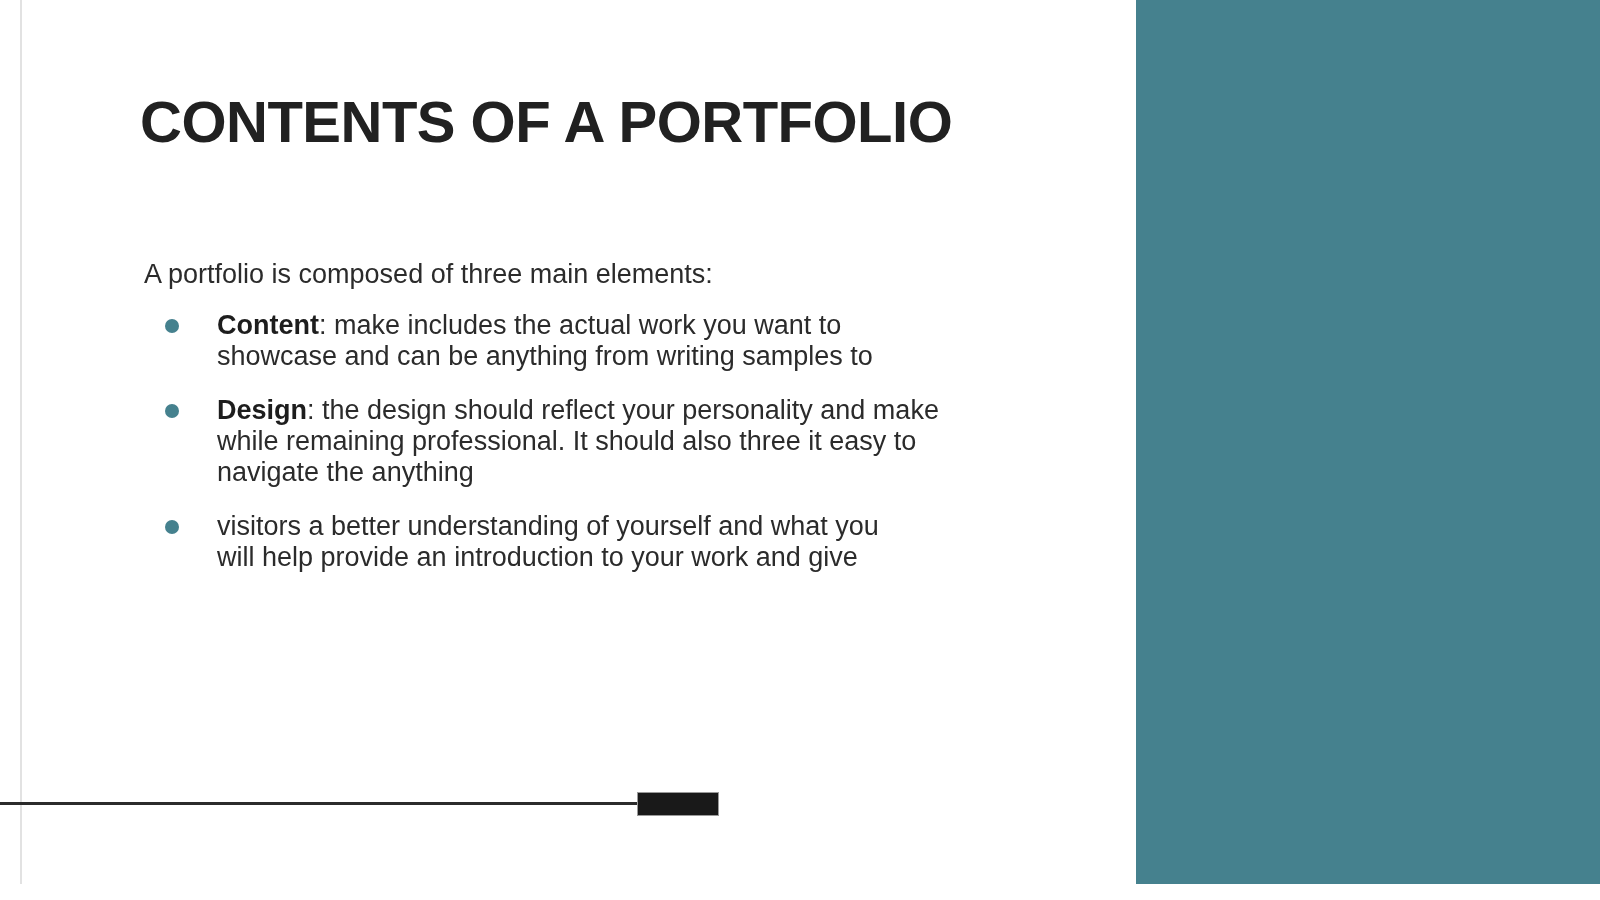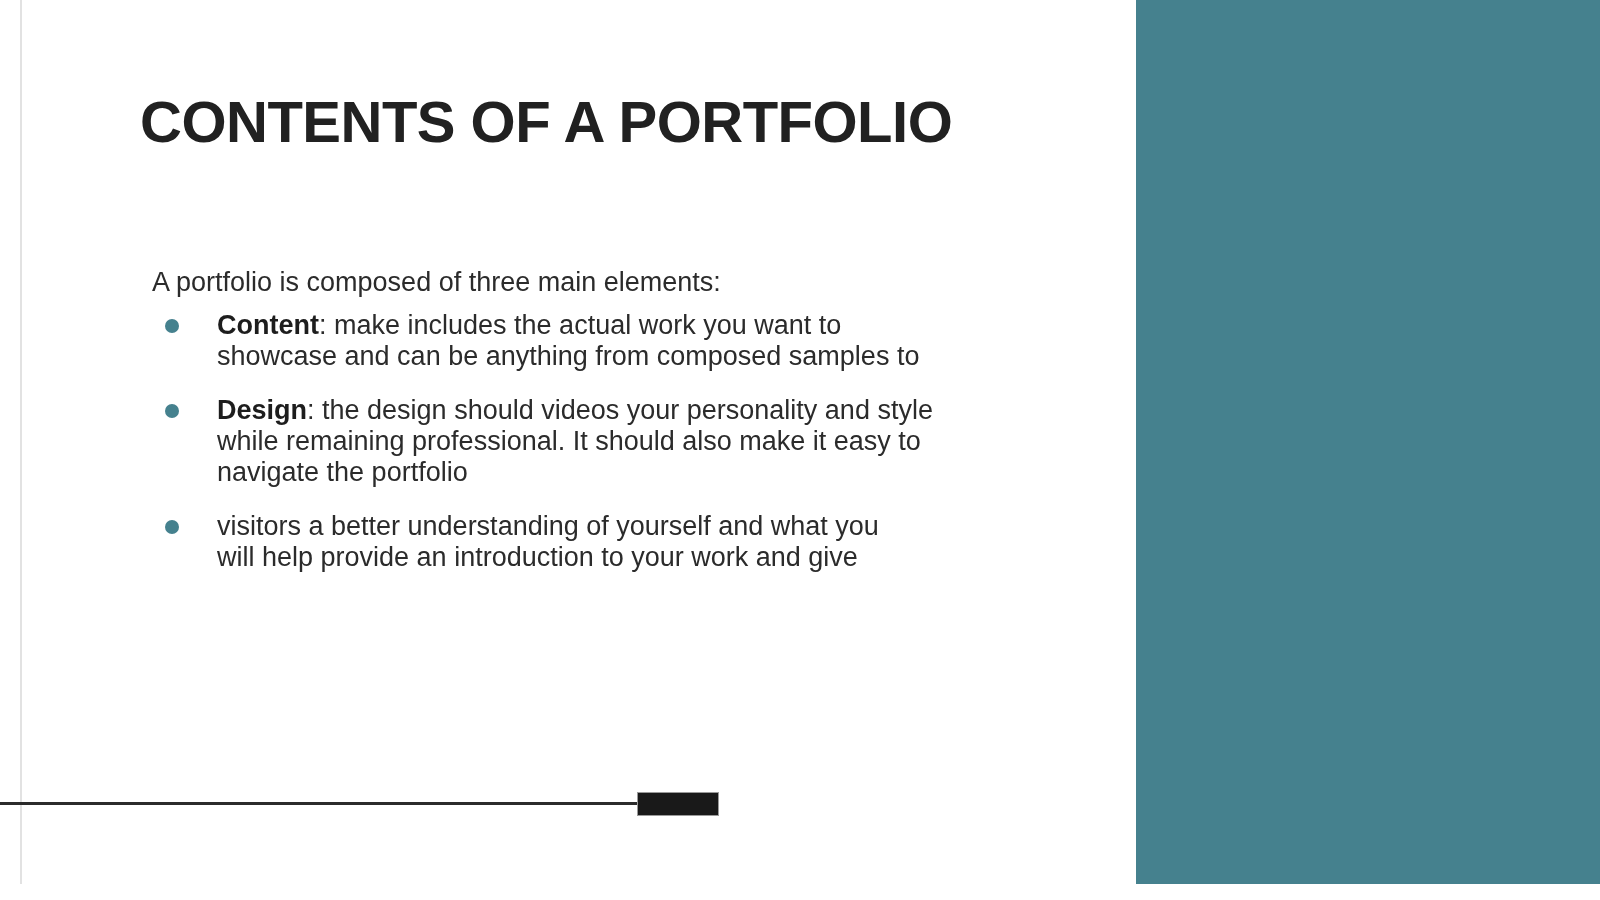"A portfolio is composed of" .intro { margin: 12px -> 4px }
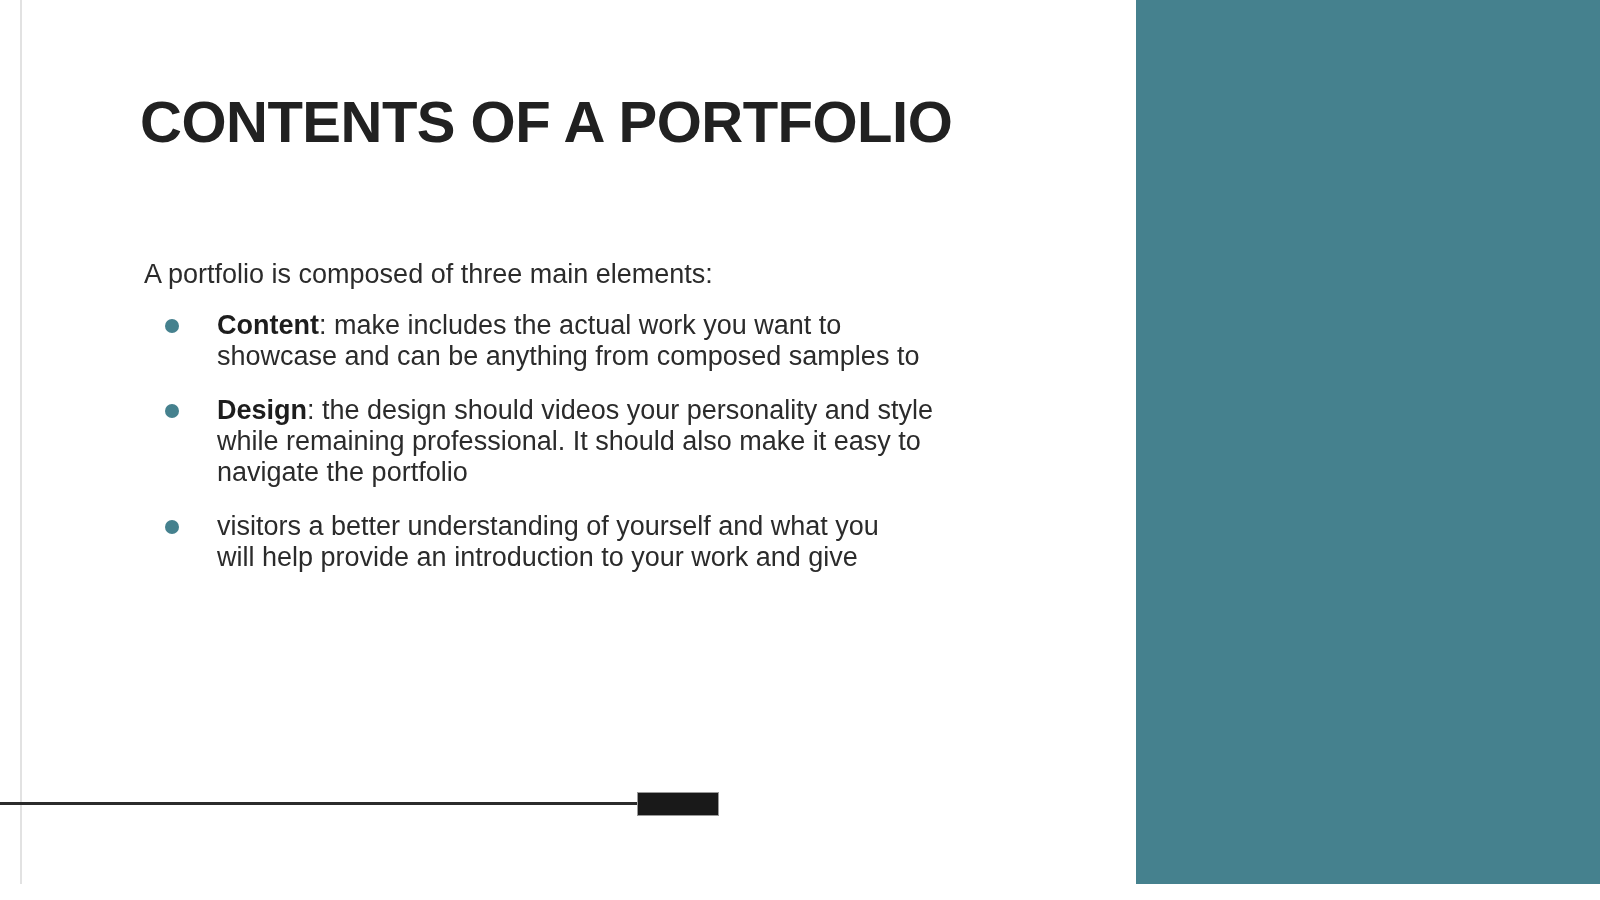"showcase and can be anything" div.line { text: composed -> writing }
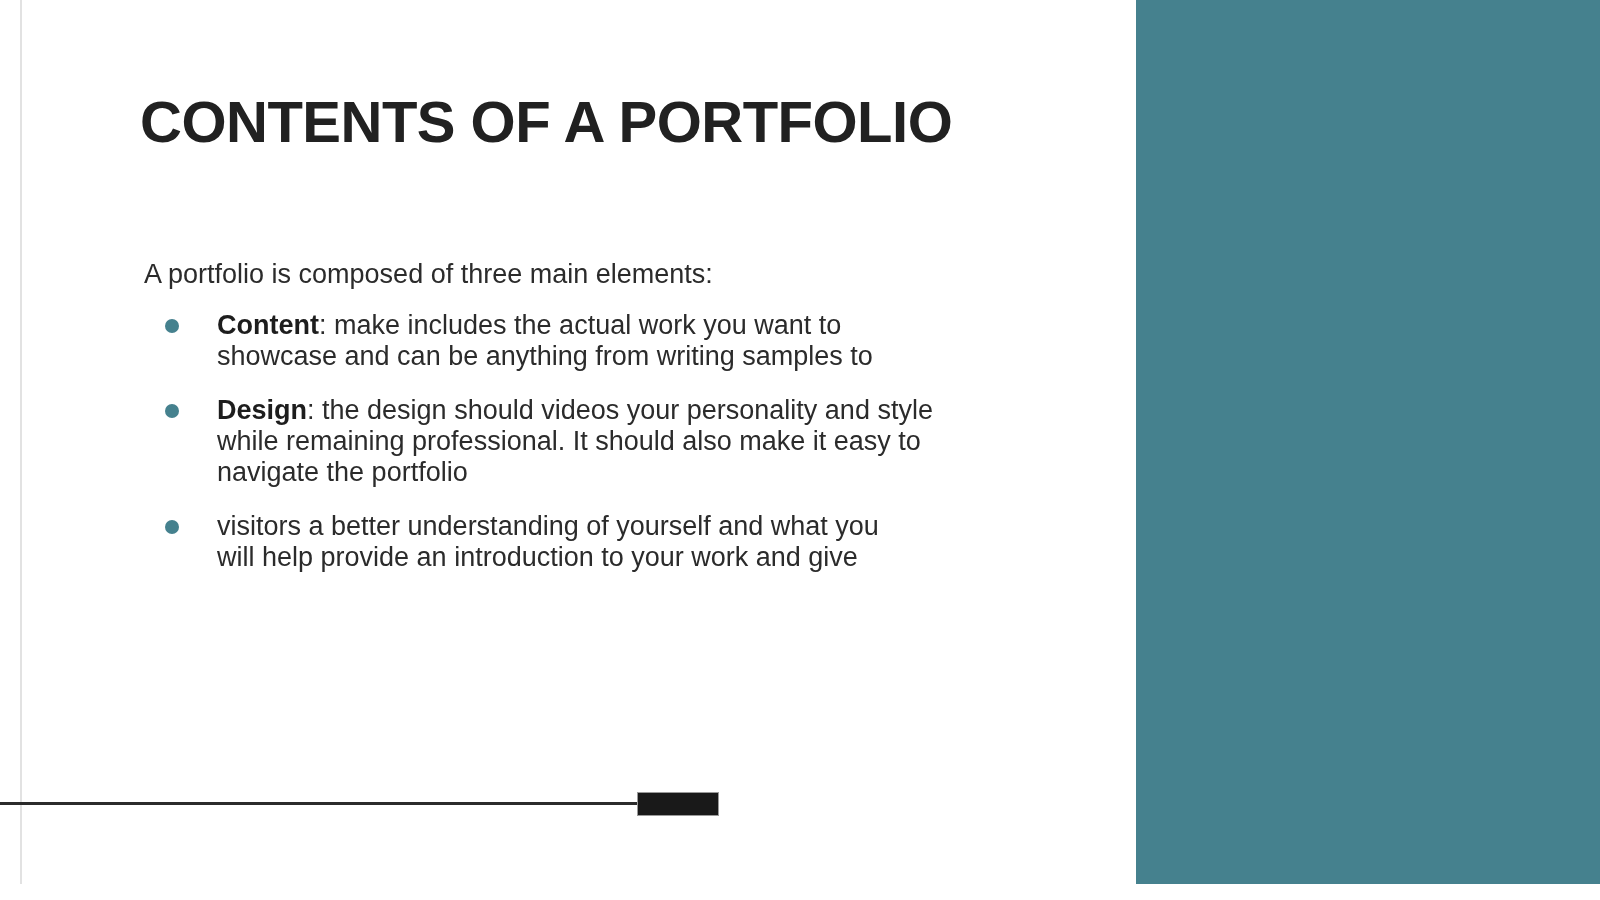": the design should videos" span { text: videos your personality and style -> reflect your personality and make }
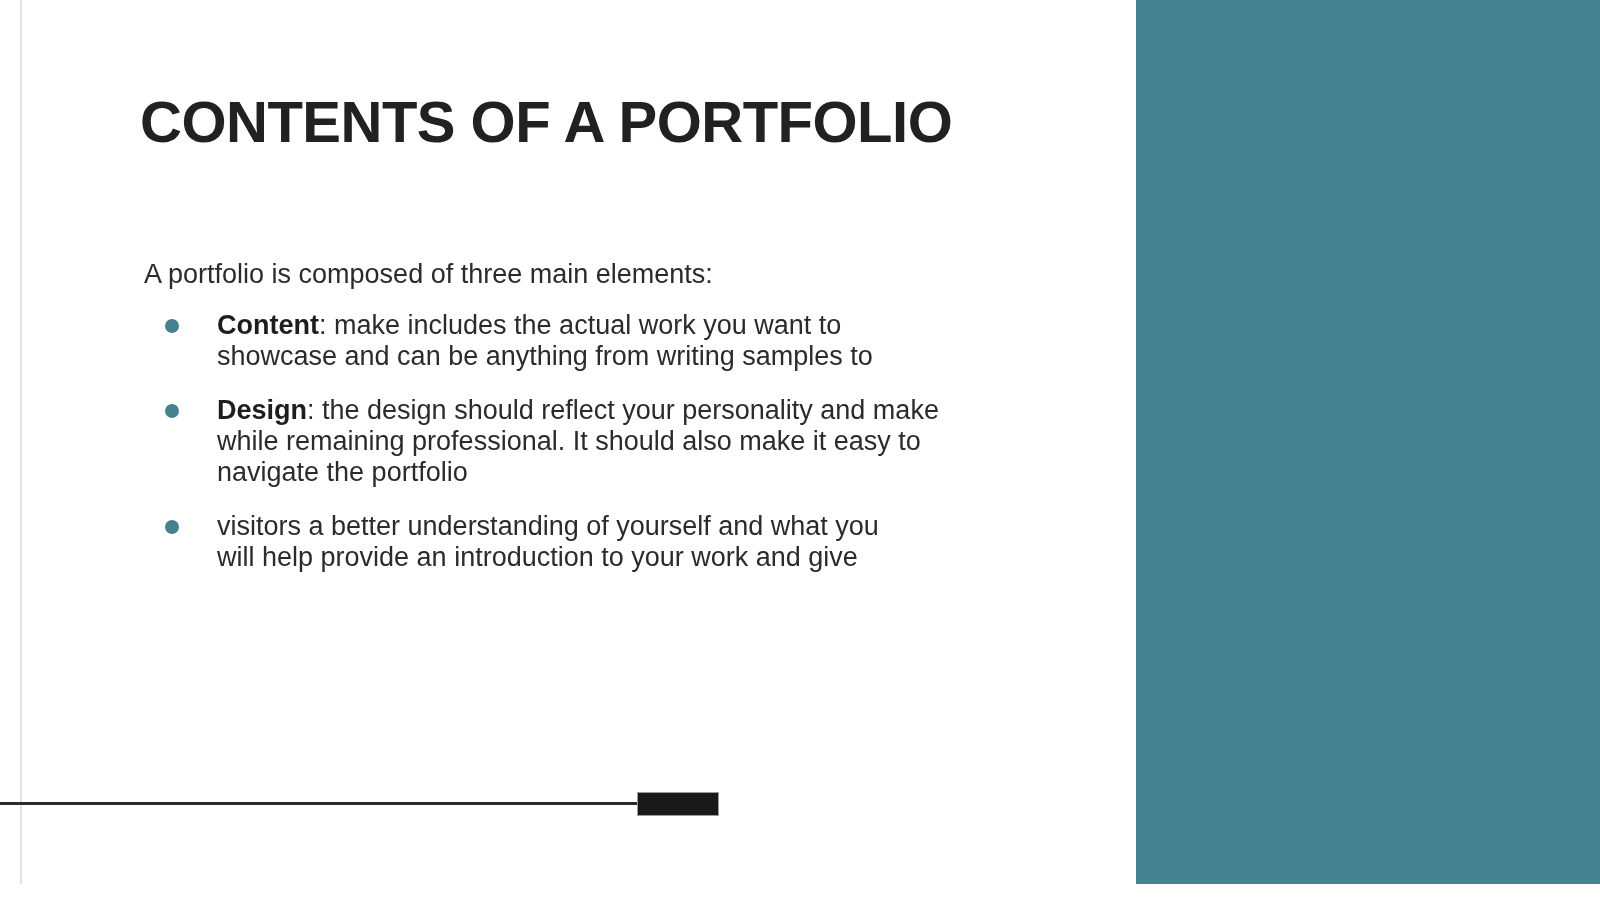"while remaining professional. It should" div.line { text: make -> three }
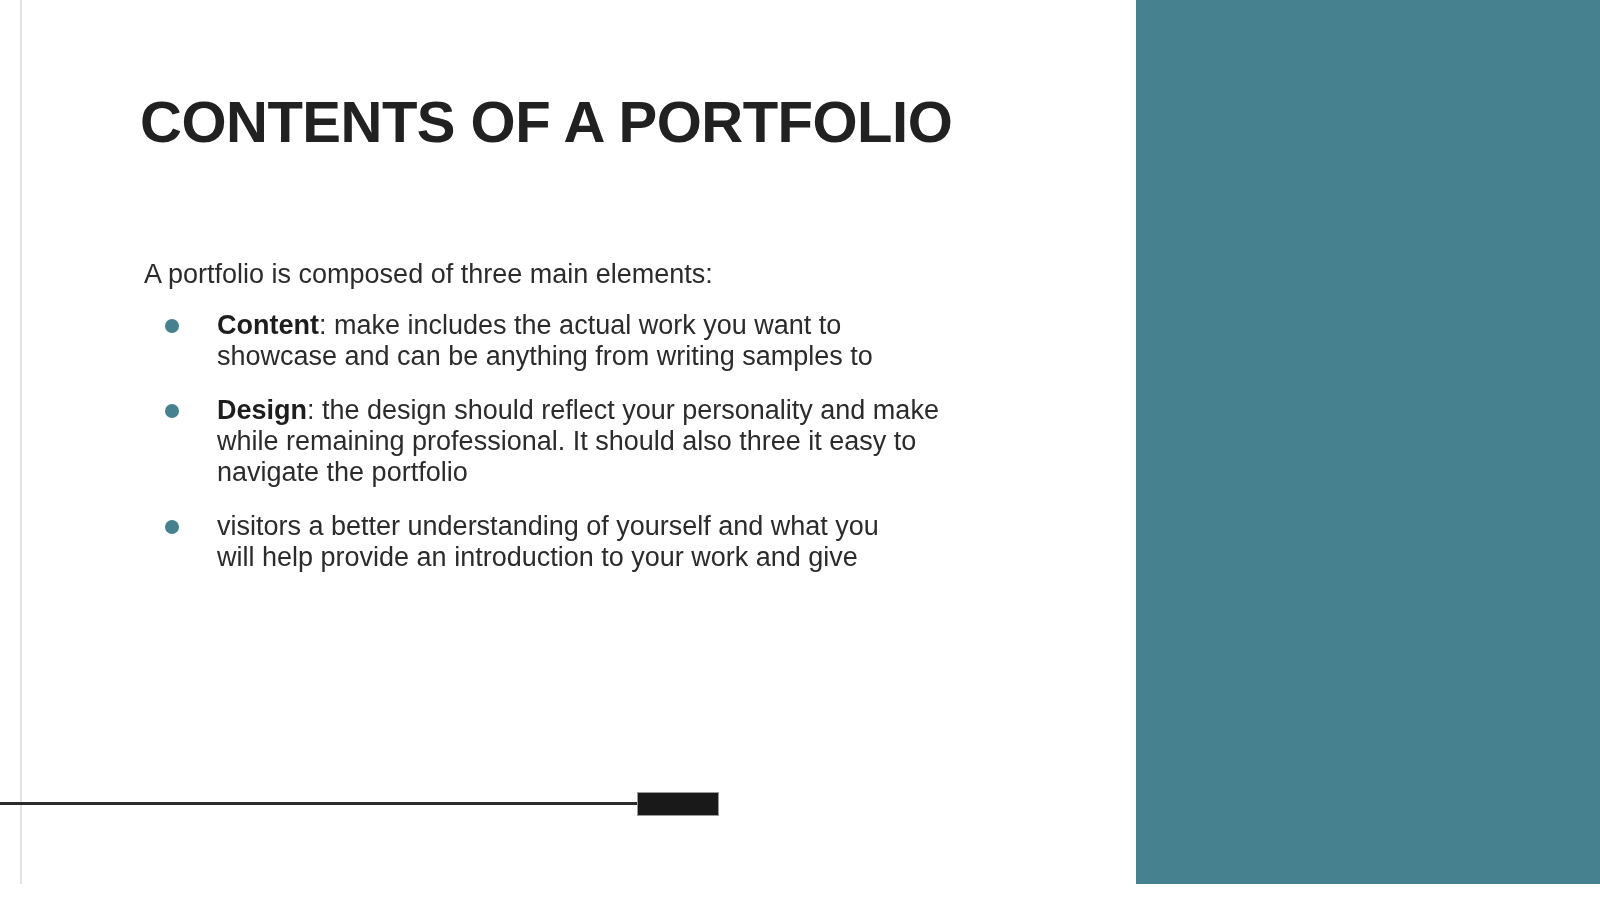"navigate the portfolio" div.line { text: portfolio -> anything }
